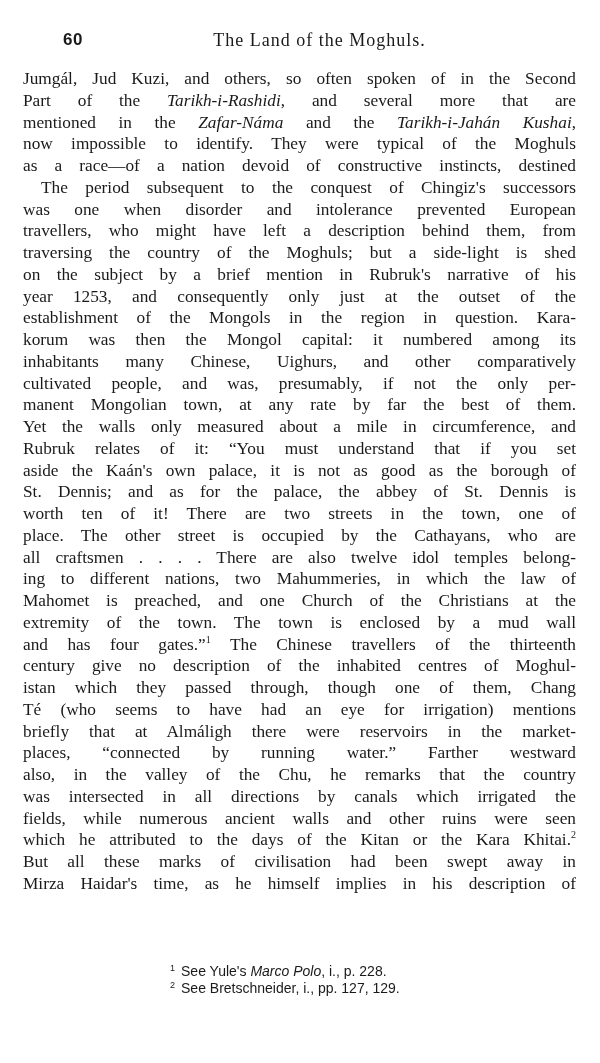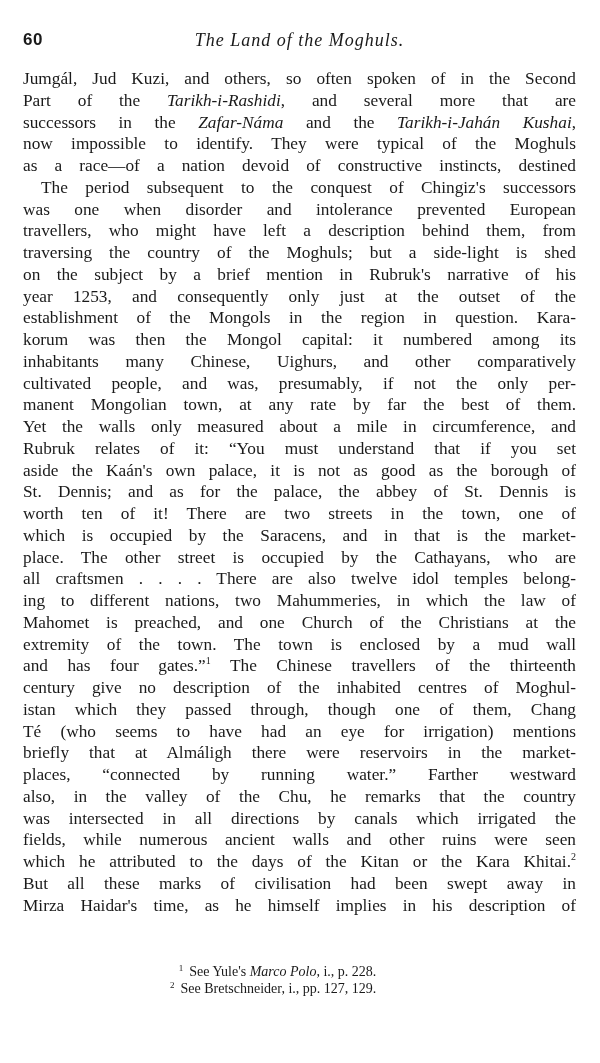"60" .running-head { margin-left: none -> 40px }
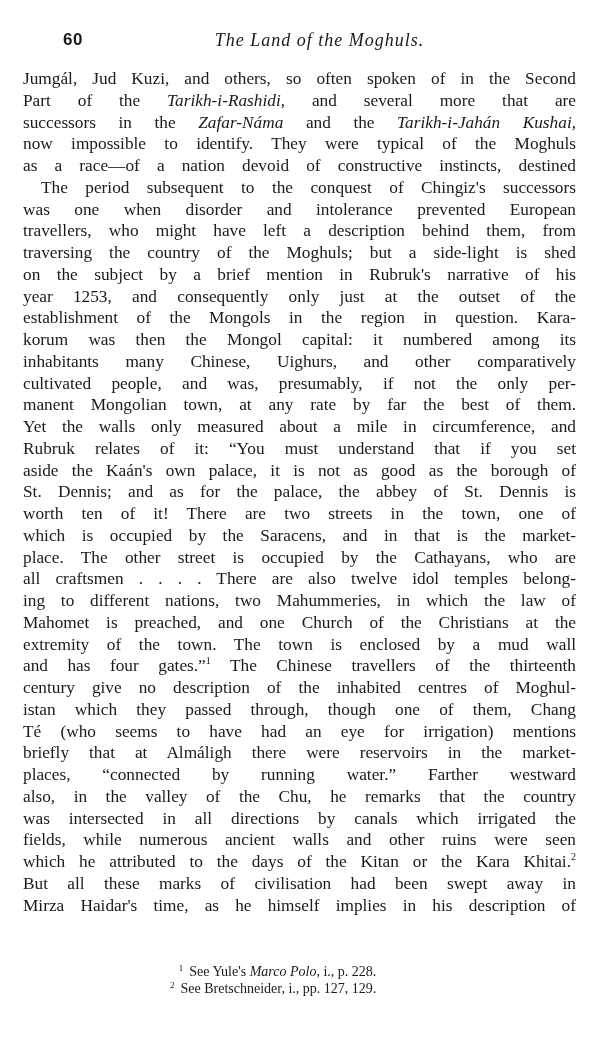"The Land of the Moghuls." .running-title { font-style: italic -> none }
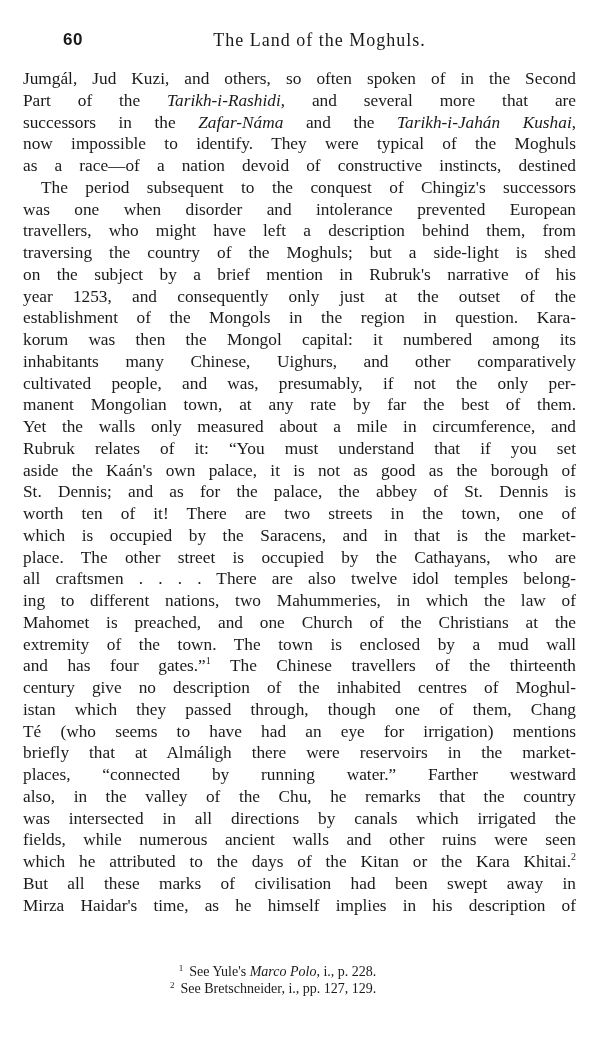"successors in the" span { text: successors -> mentioned }
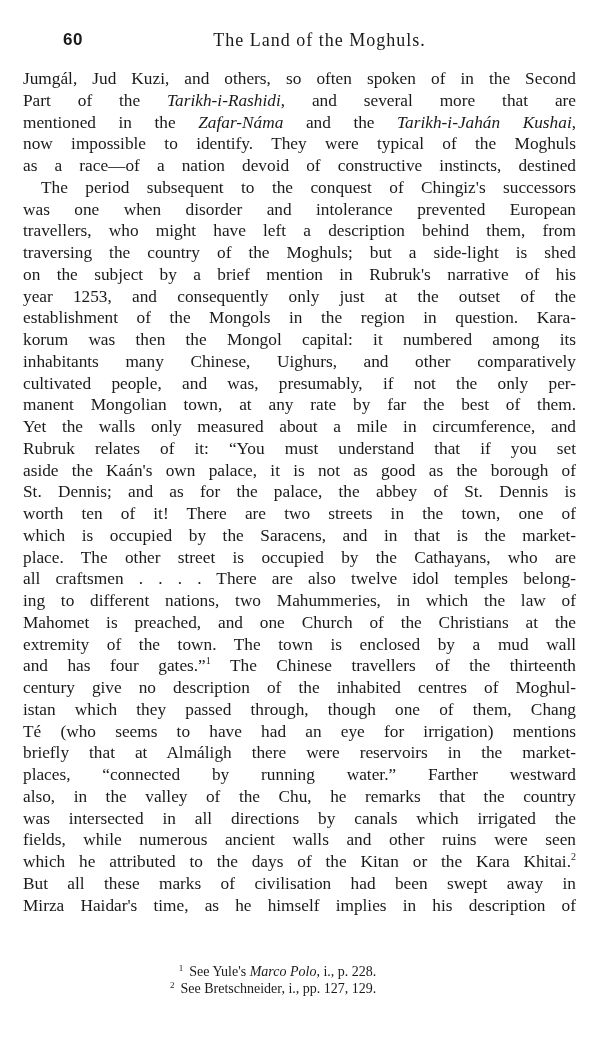"which is occupied by the" span.line { html: <span><span>which is occupied by the Saracens, and in that is the market-</span></span> -> none }
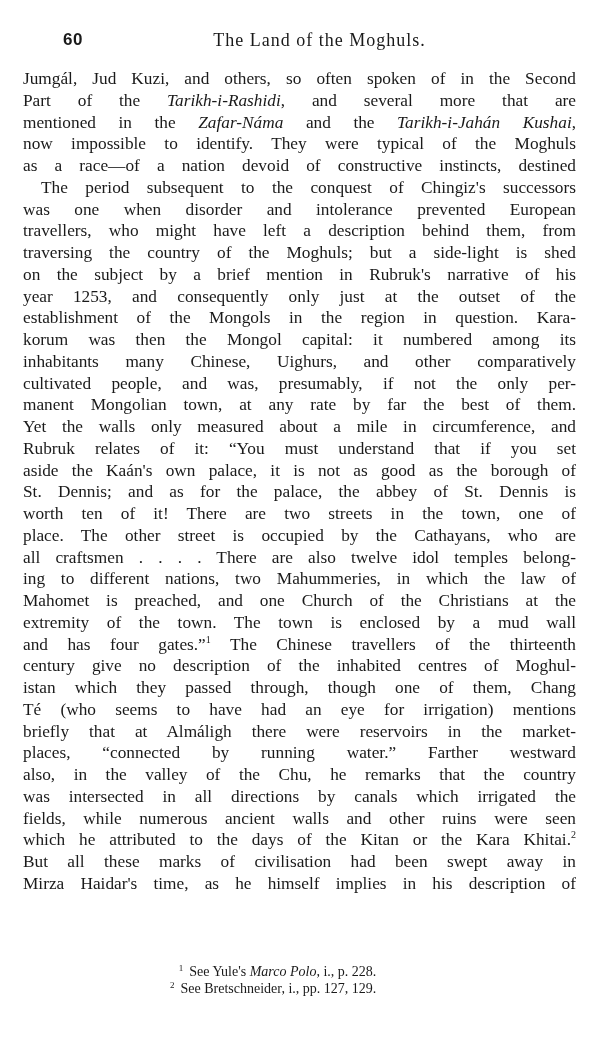"1 See Yule's Marco Polo," .footnotes { font-family: Liberation Serif, serif -> Liberation Sans, sans-serif; text-align: right -> none }
